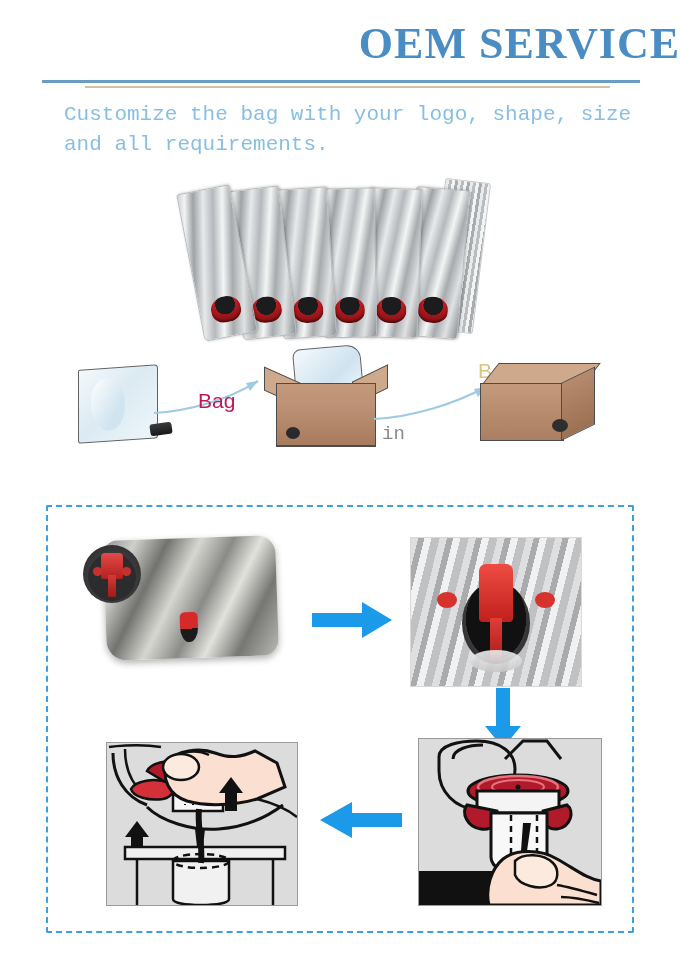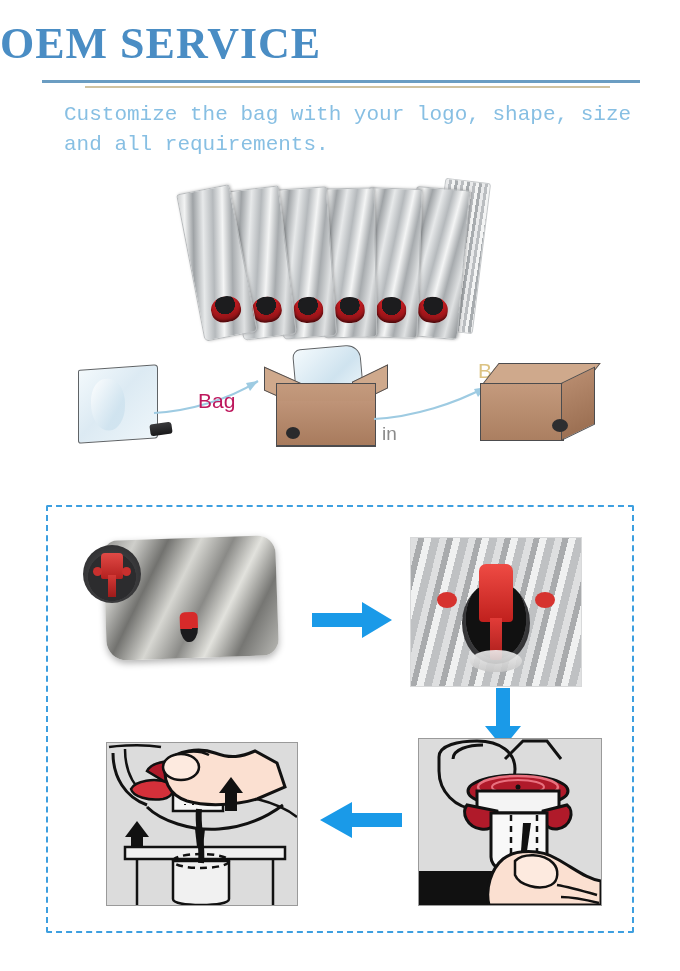"OEM SERVICE" .page-title { text-align: left -> right }
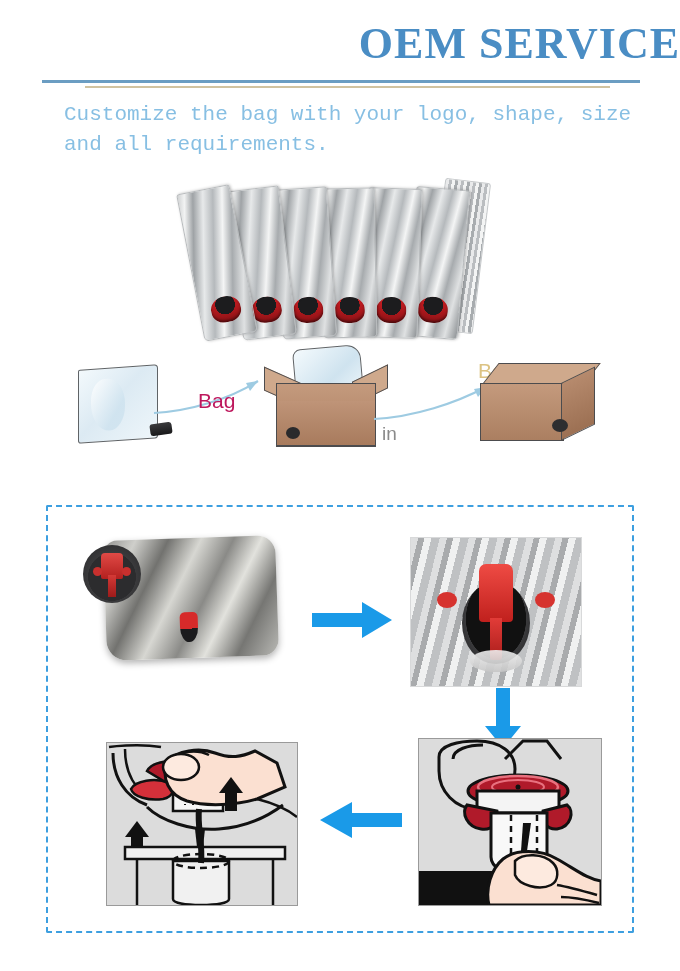"in" .label-in { font-family: none -> Liberation Mono, monospace }
